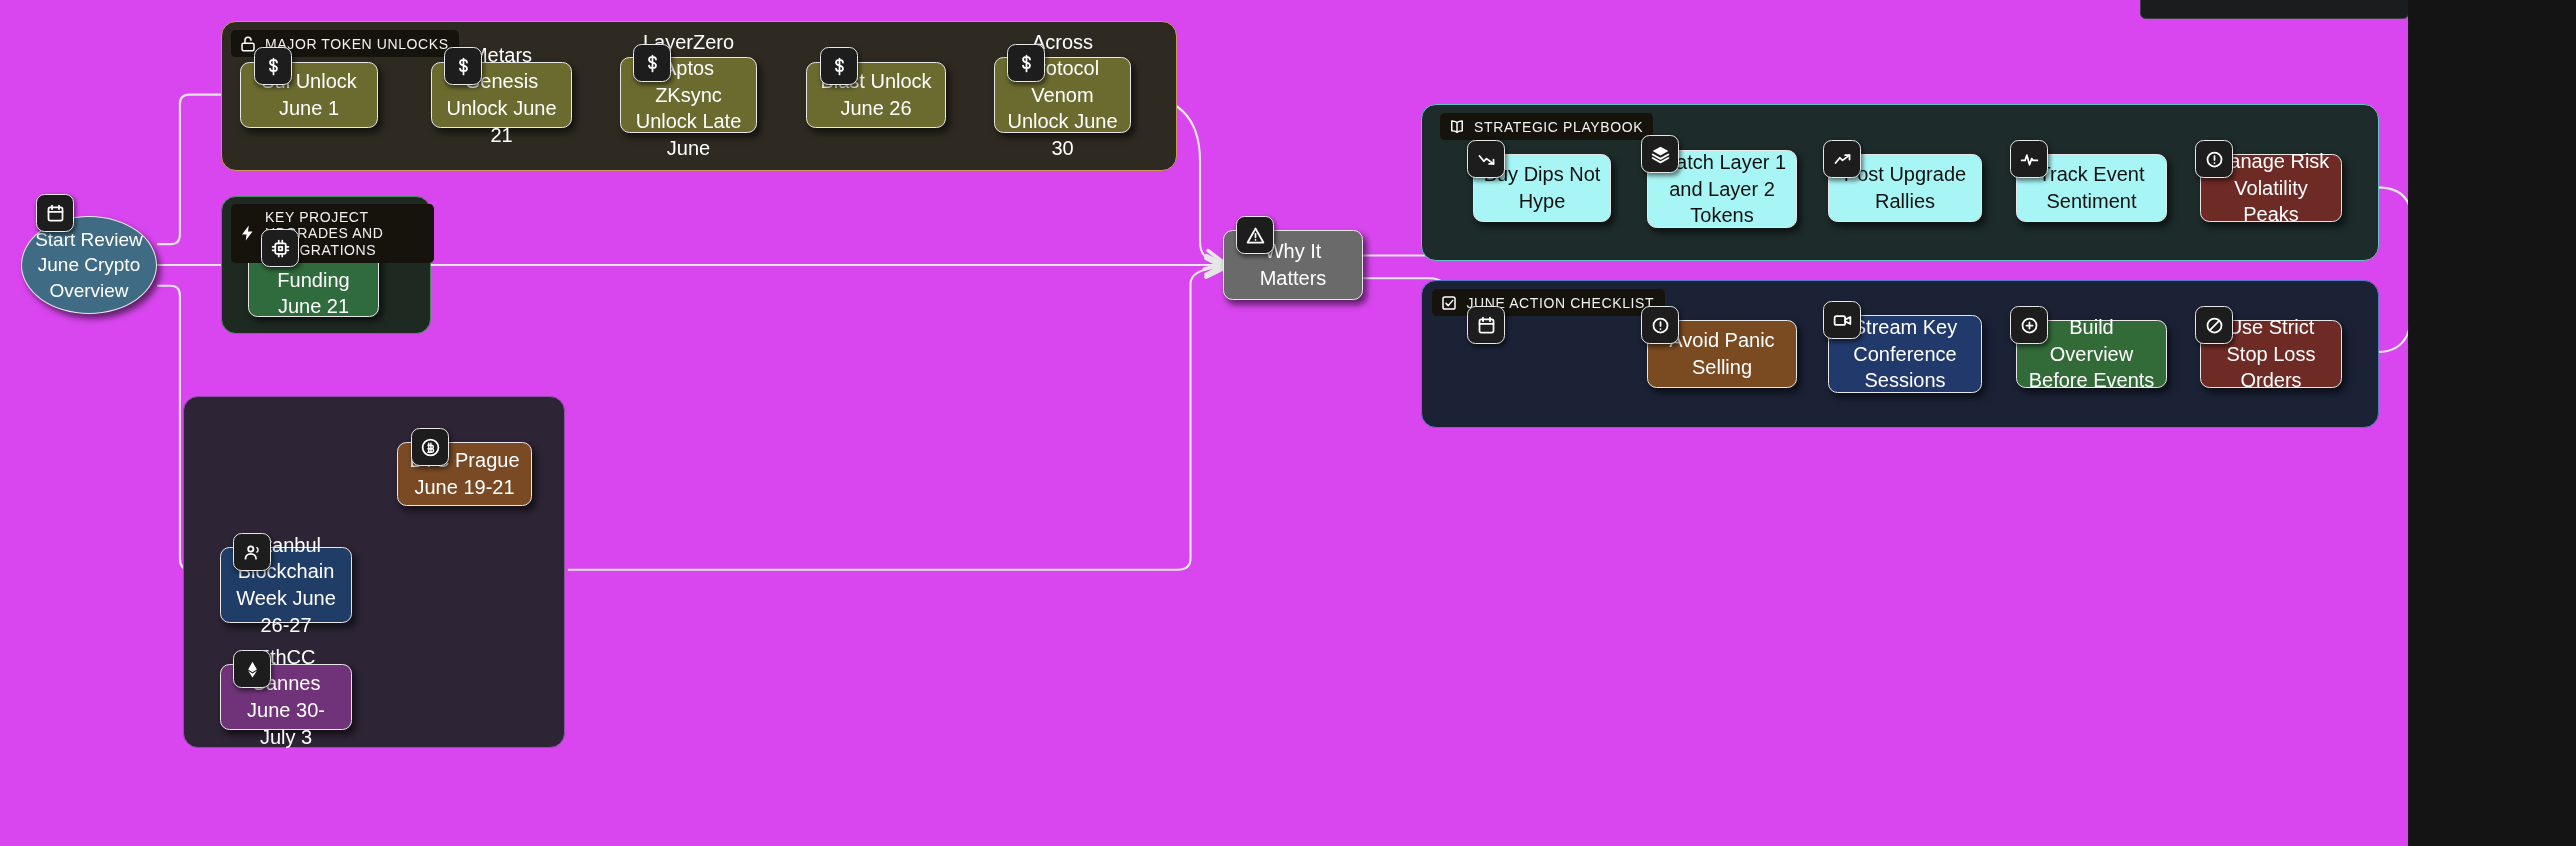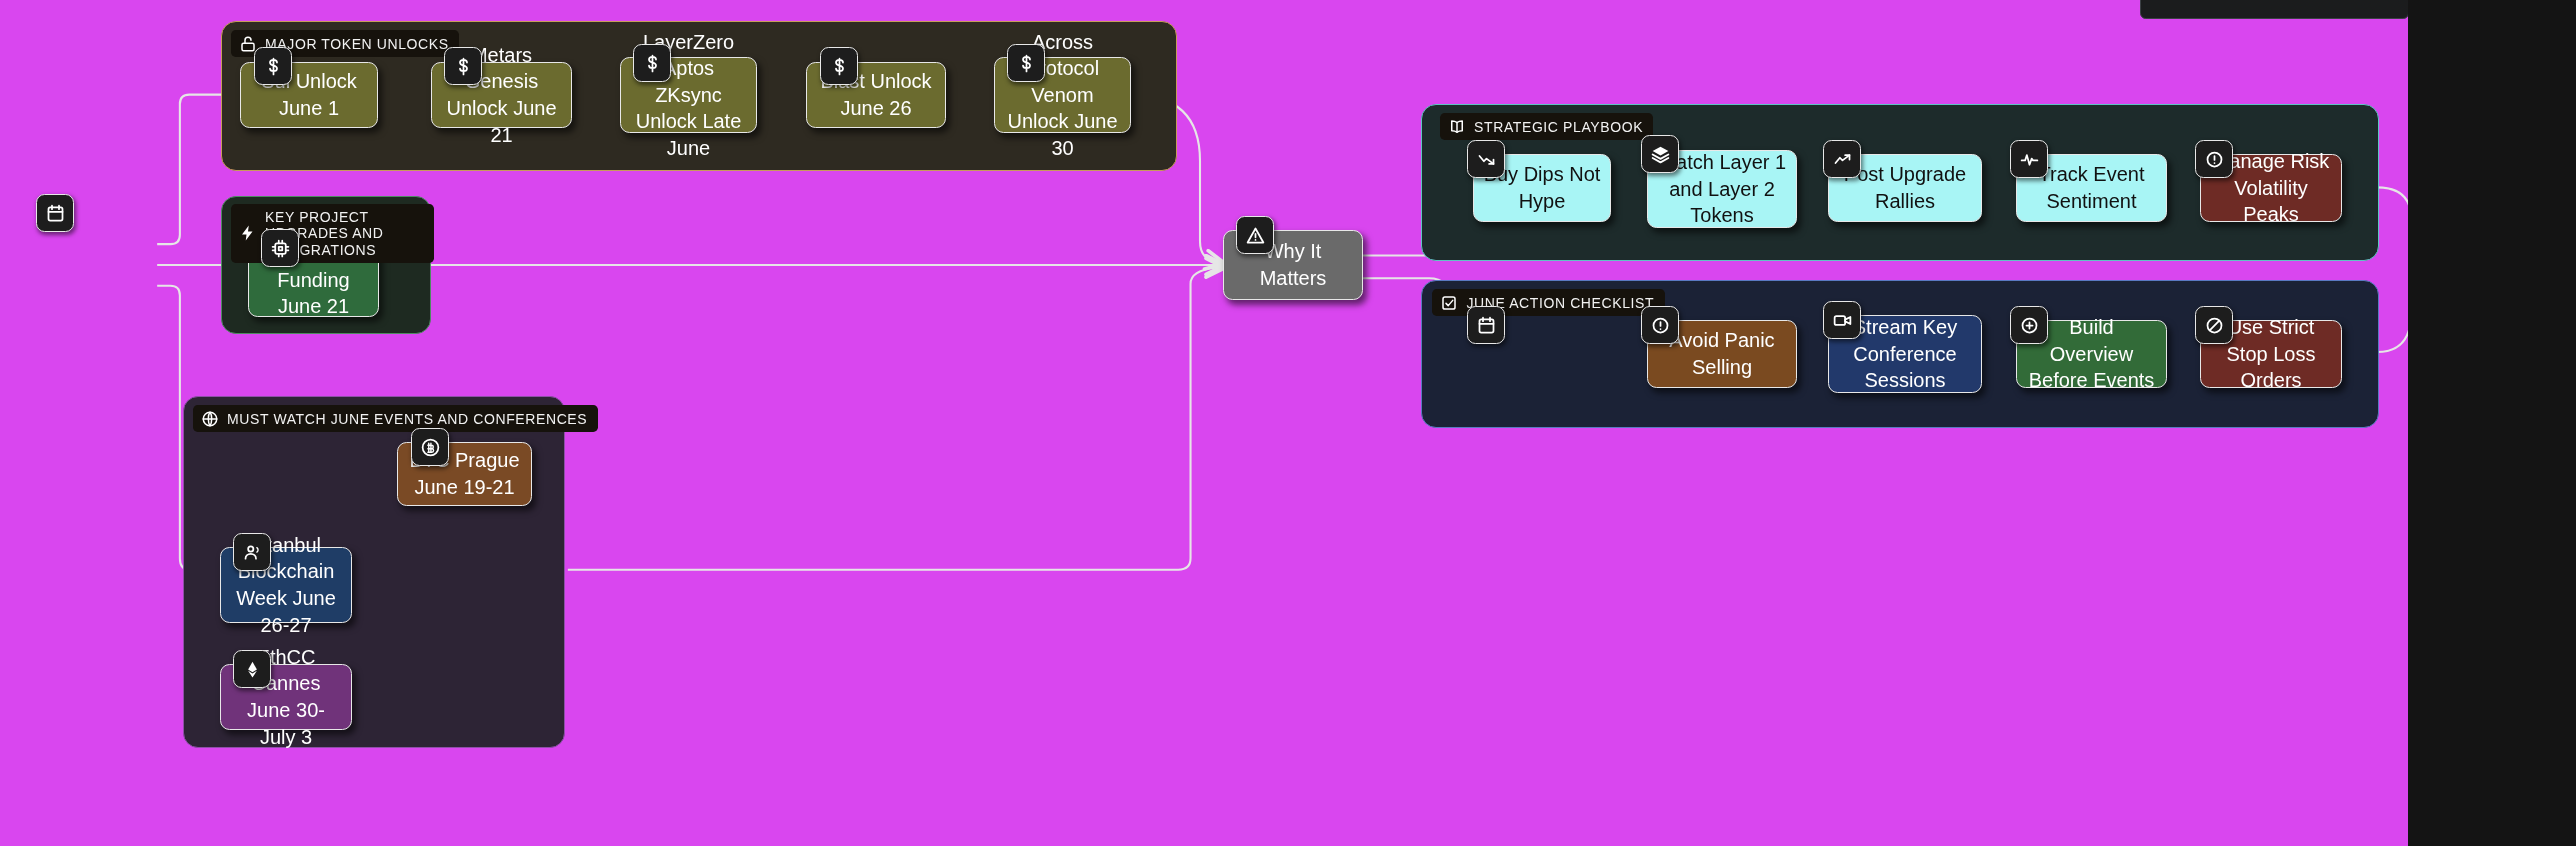"Start Review June Crypto Overview" div.node { html: none -> <div> <span>Start Review June Crypto Overview</span> </div> }
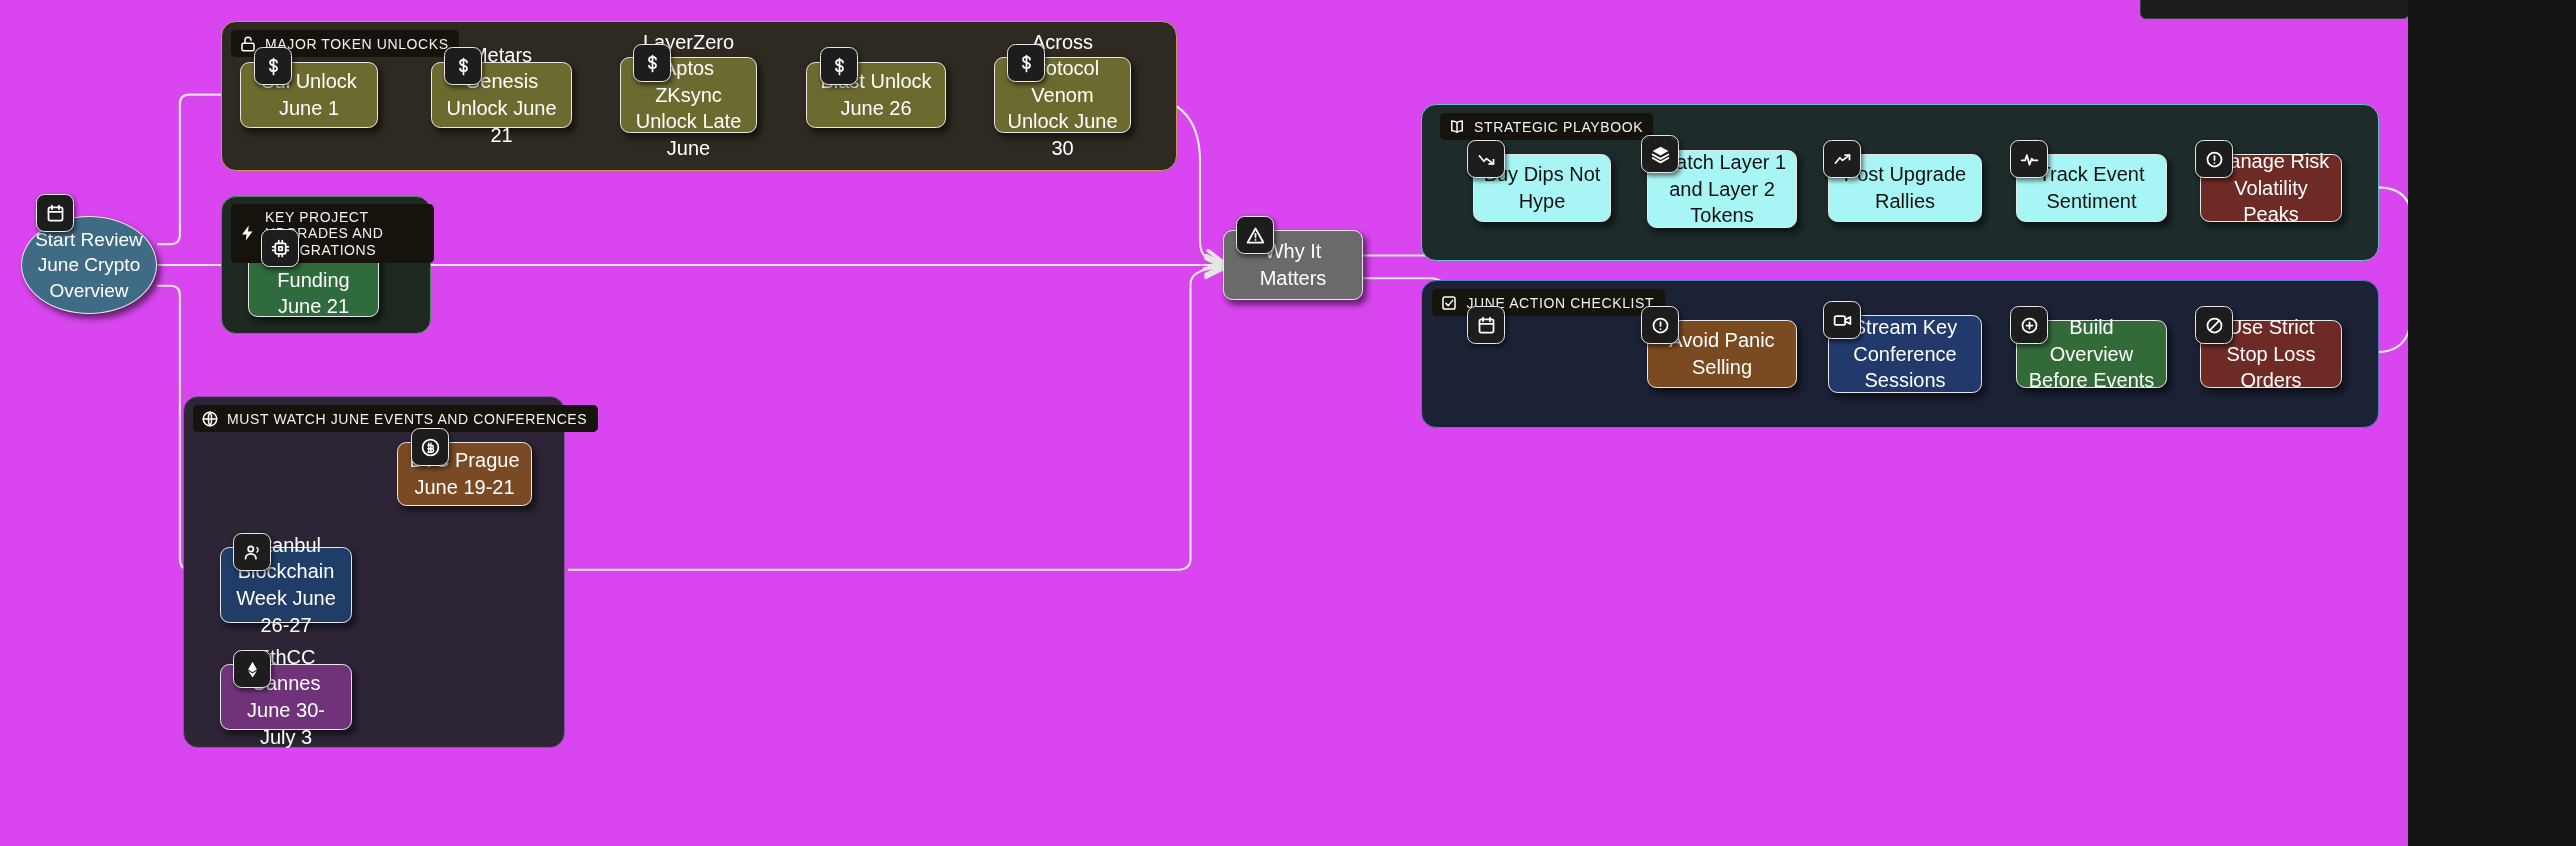"MUST WATCH JUNE EVENTS AND" div.cluster-label { html: <div> <span><svg> <circle></circle> <path></path> </svg></span> <span>MUST WATCH JUNE EVENTS AND CONFERENCES</span> </div> -> none }
